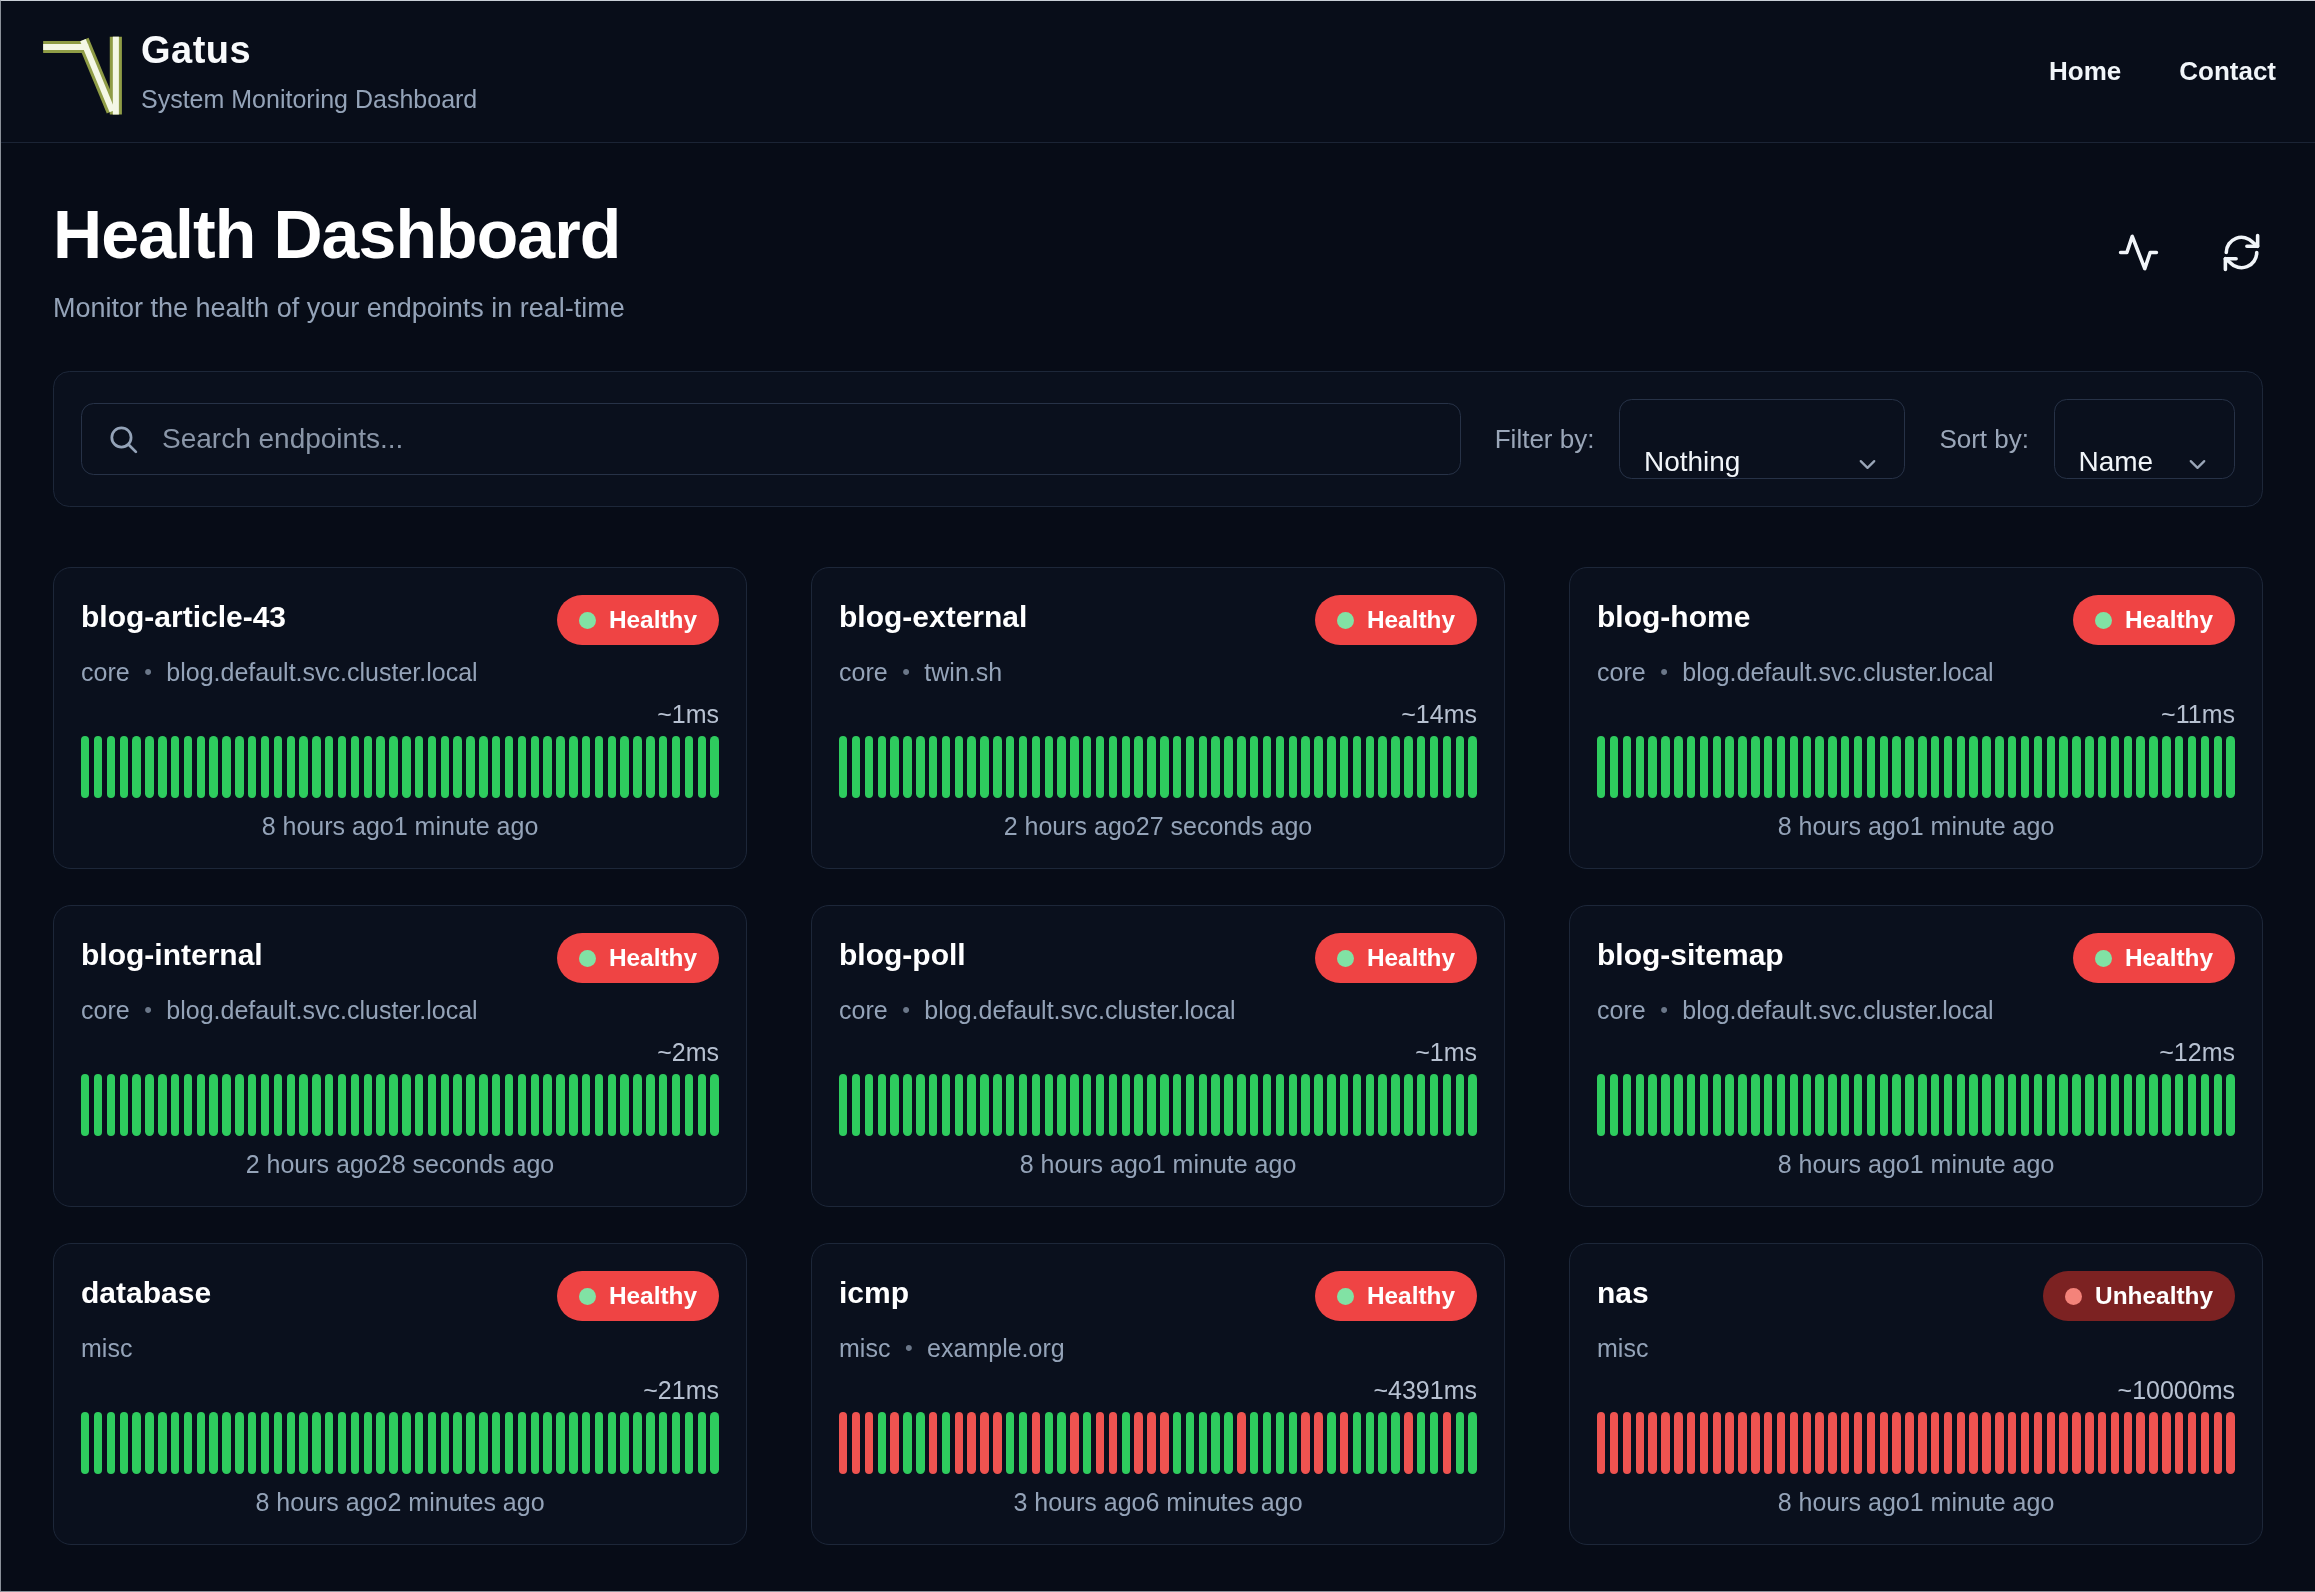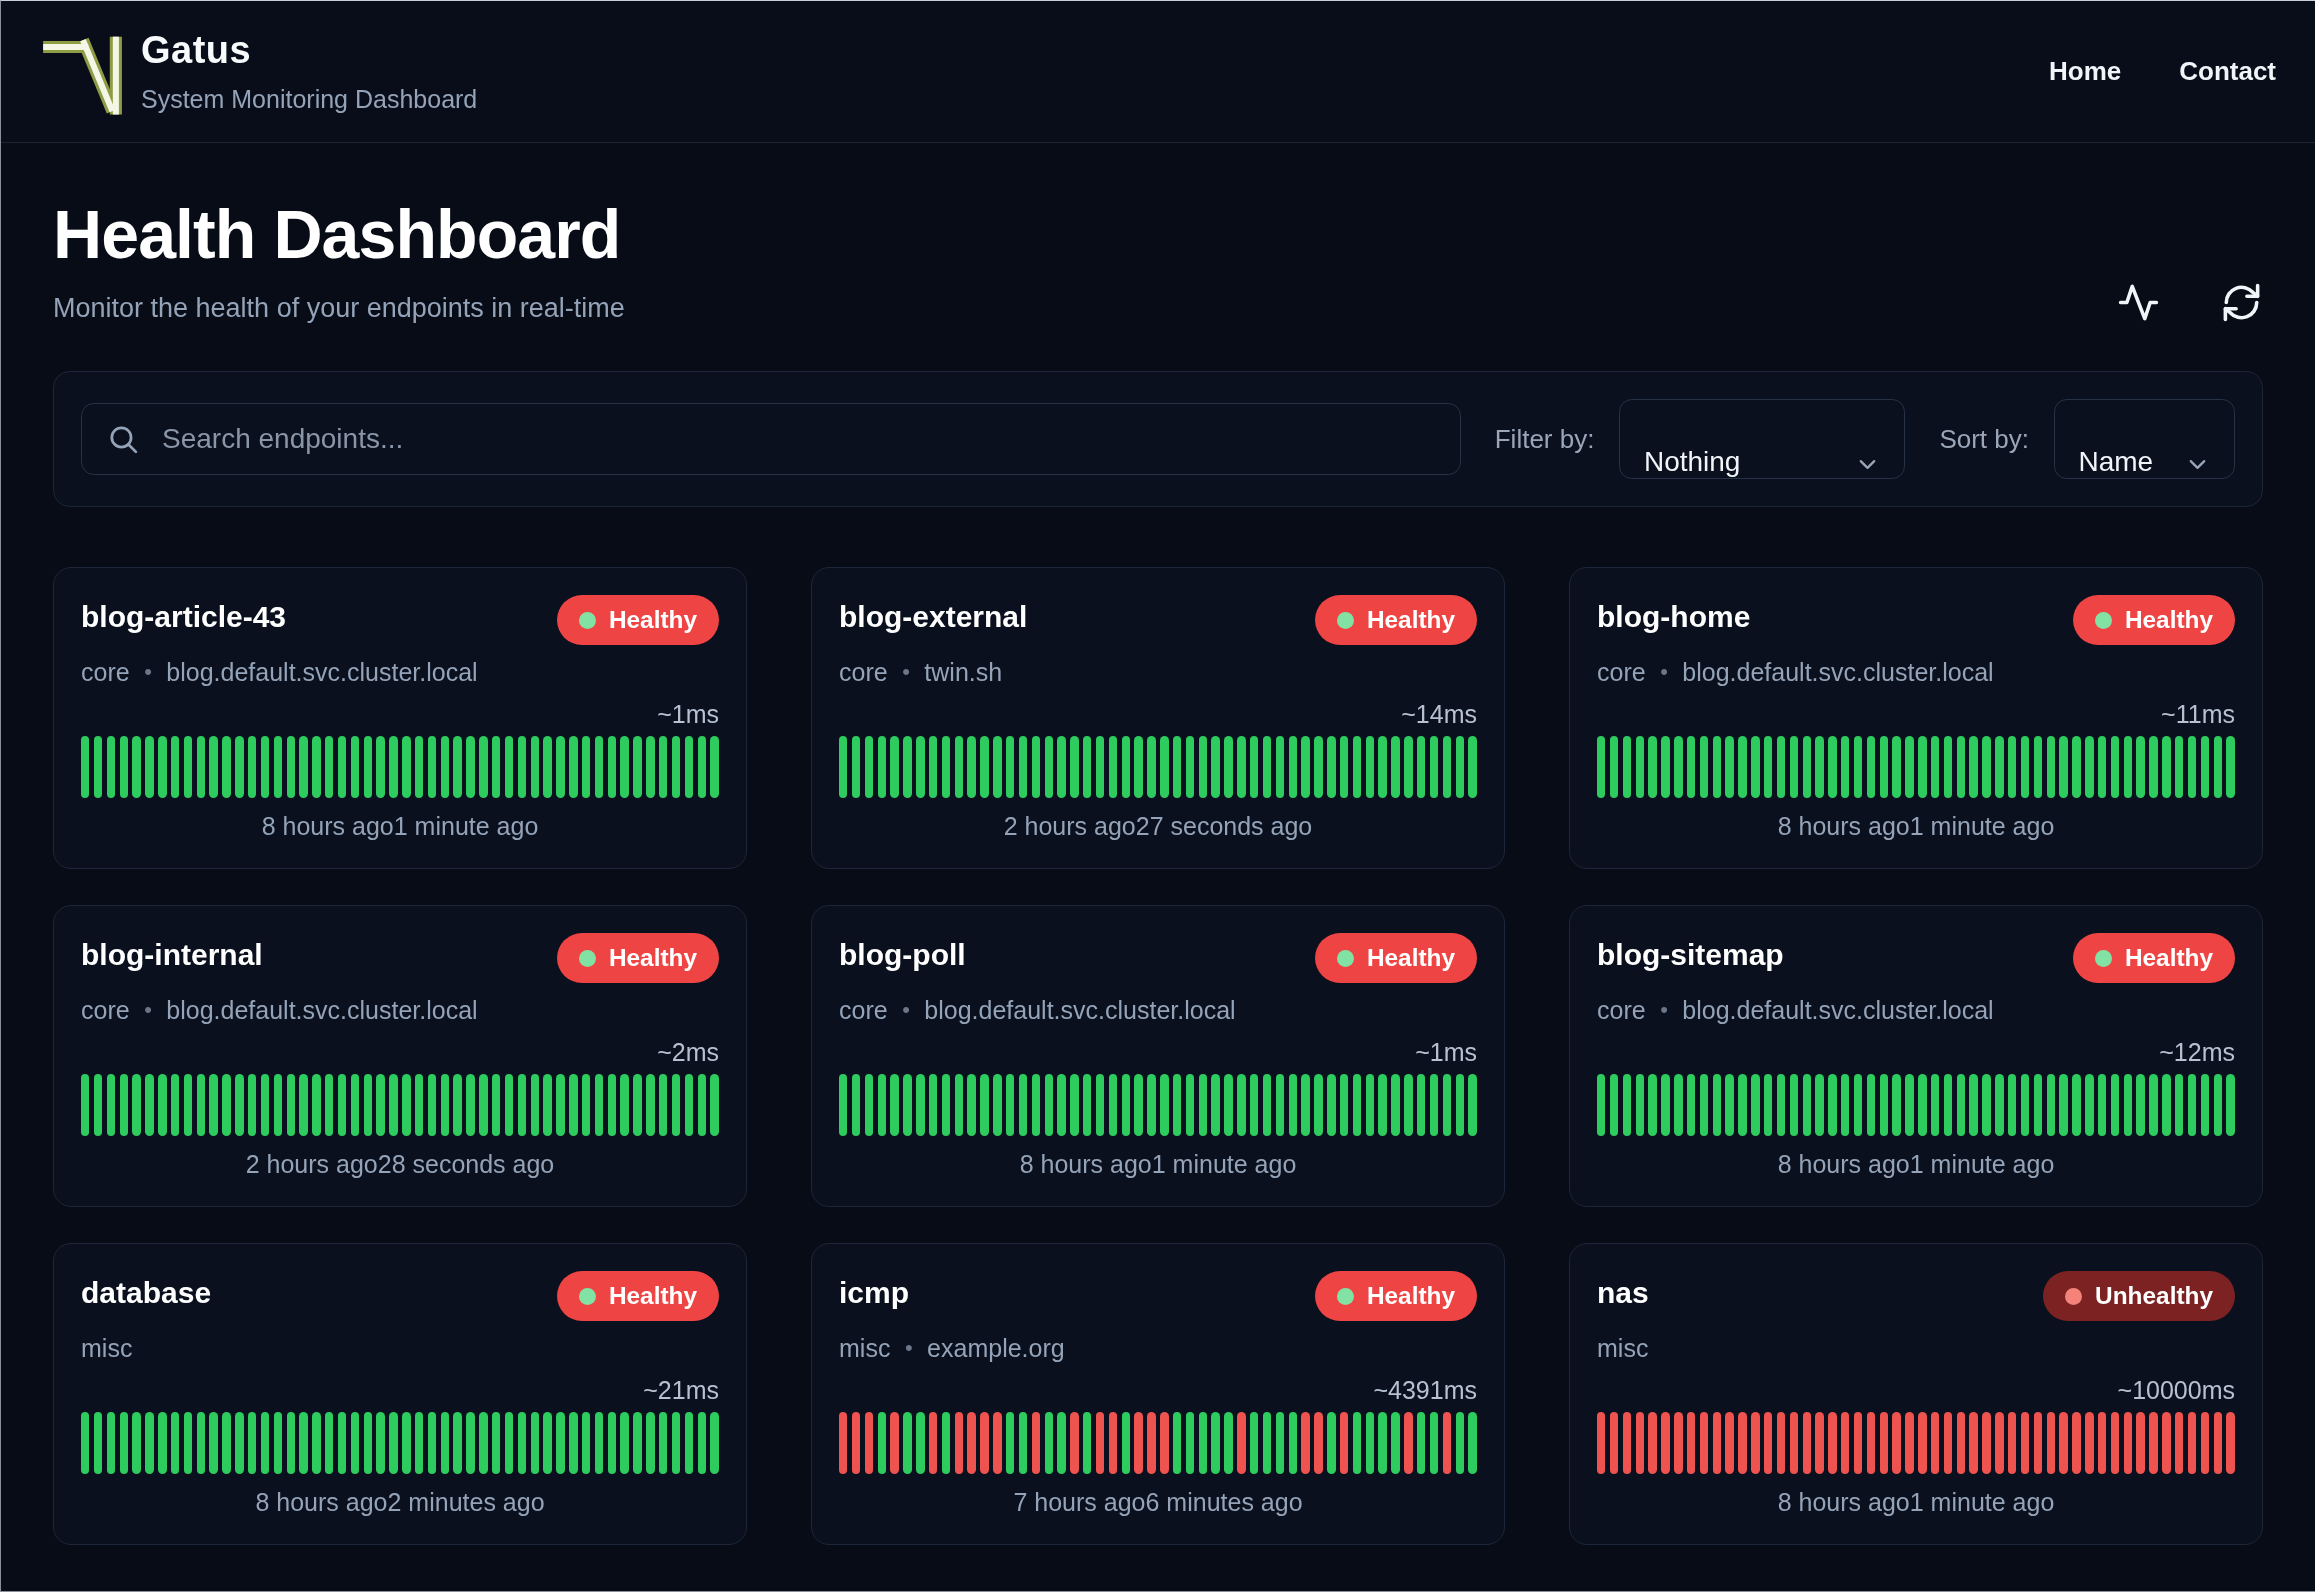"Health Dashboard" .hero { align-items: flex-end -> flex-start }
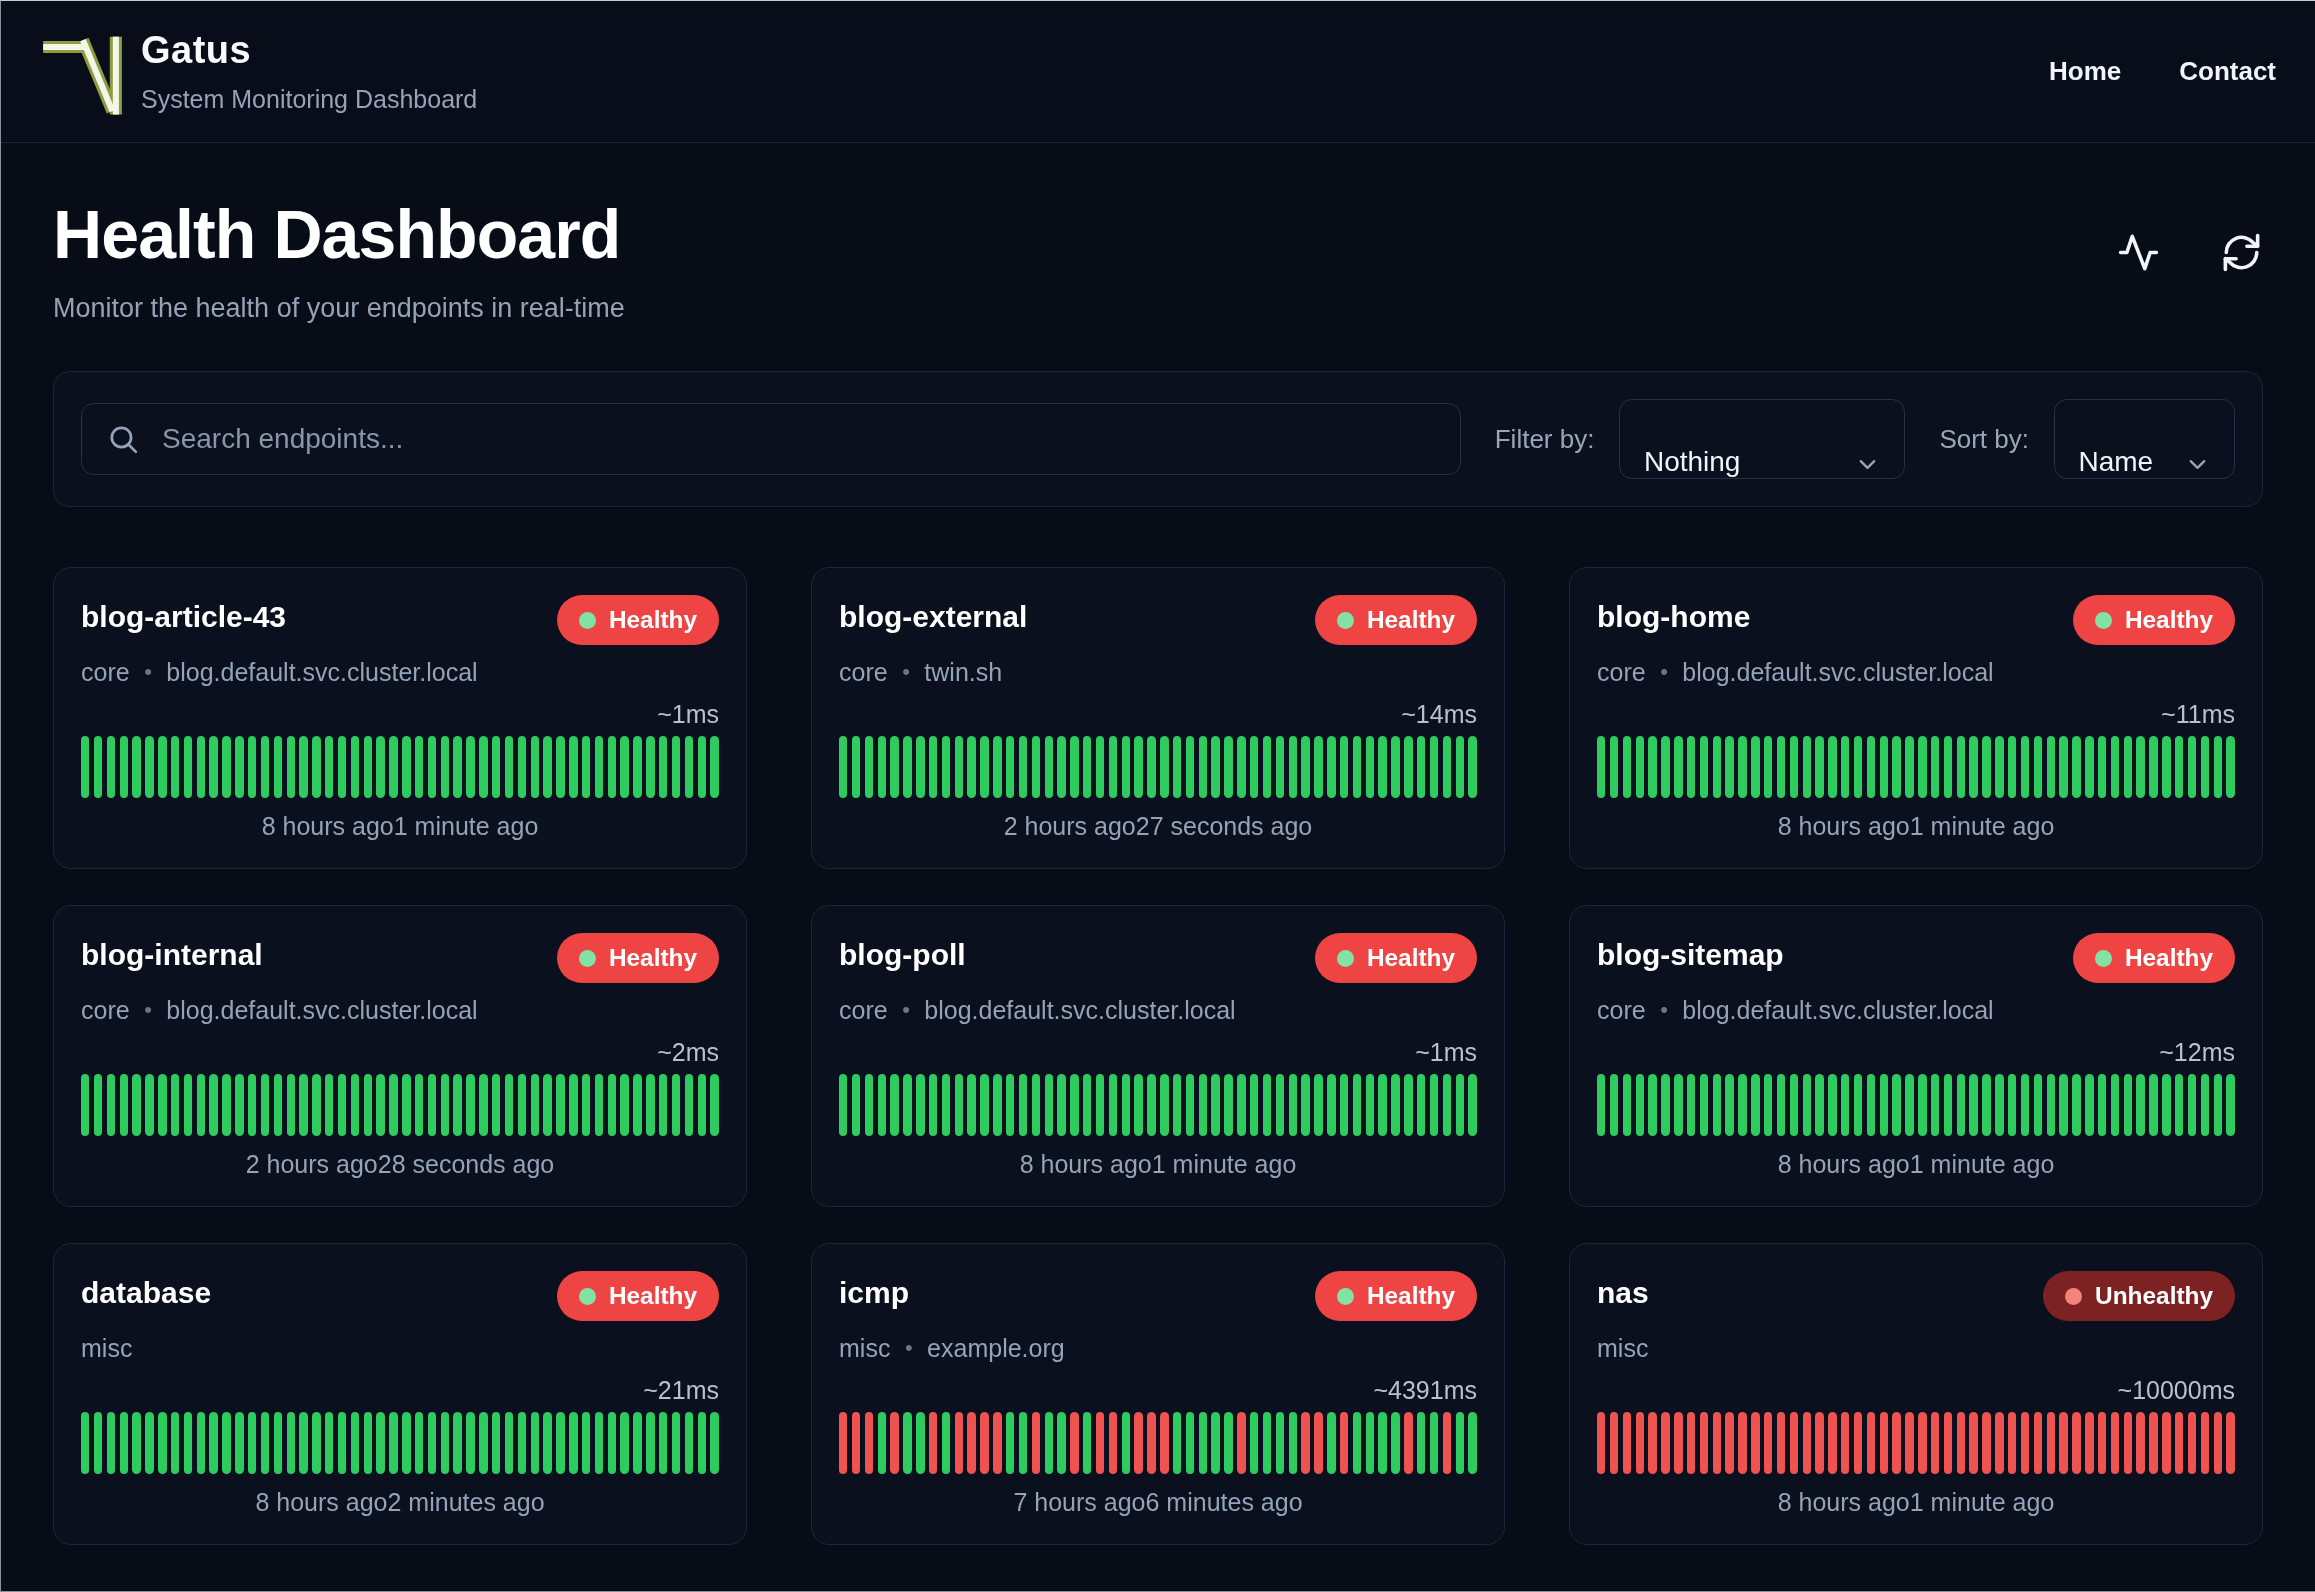"7 hours ago" span { text: 7 -> 3 }
